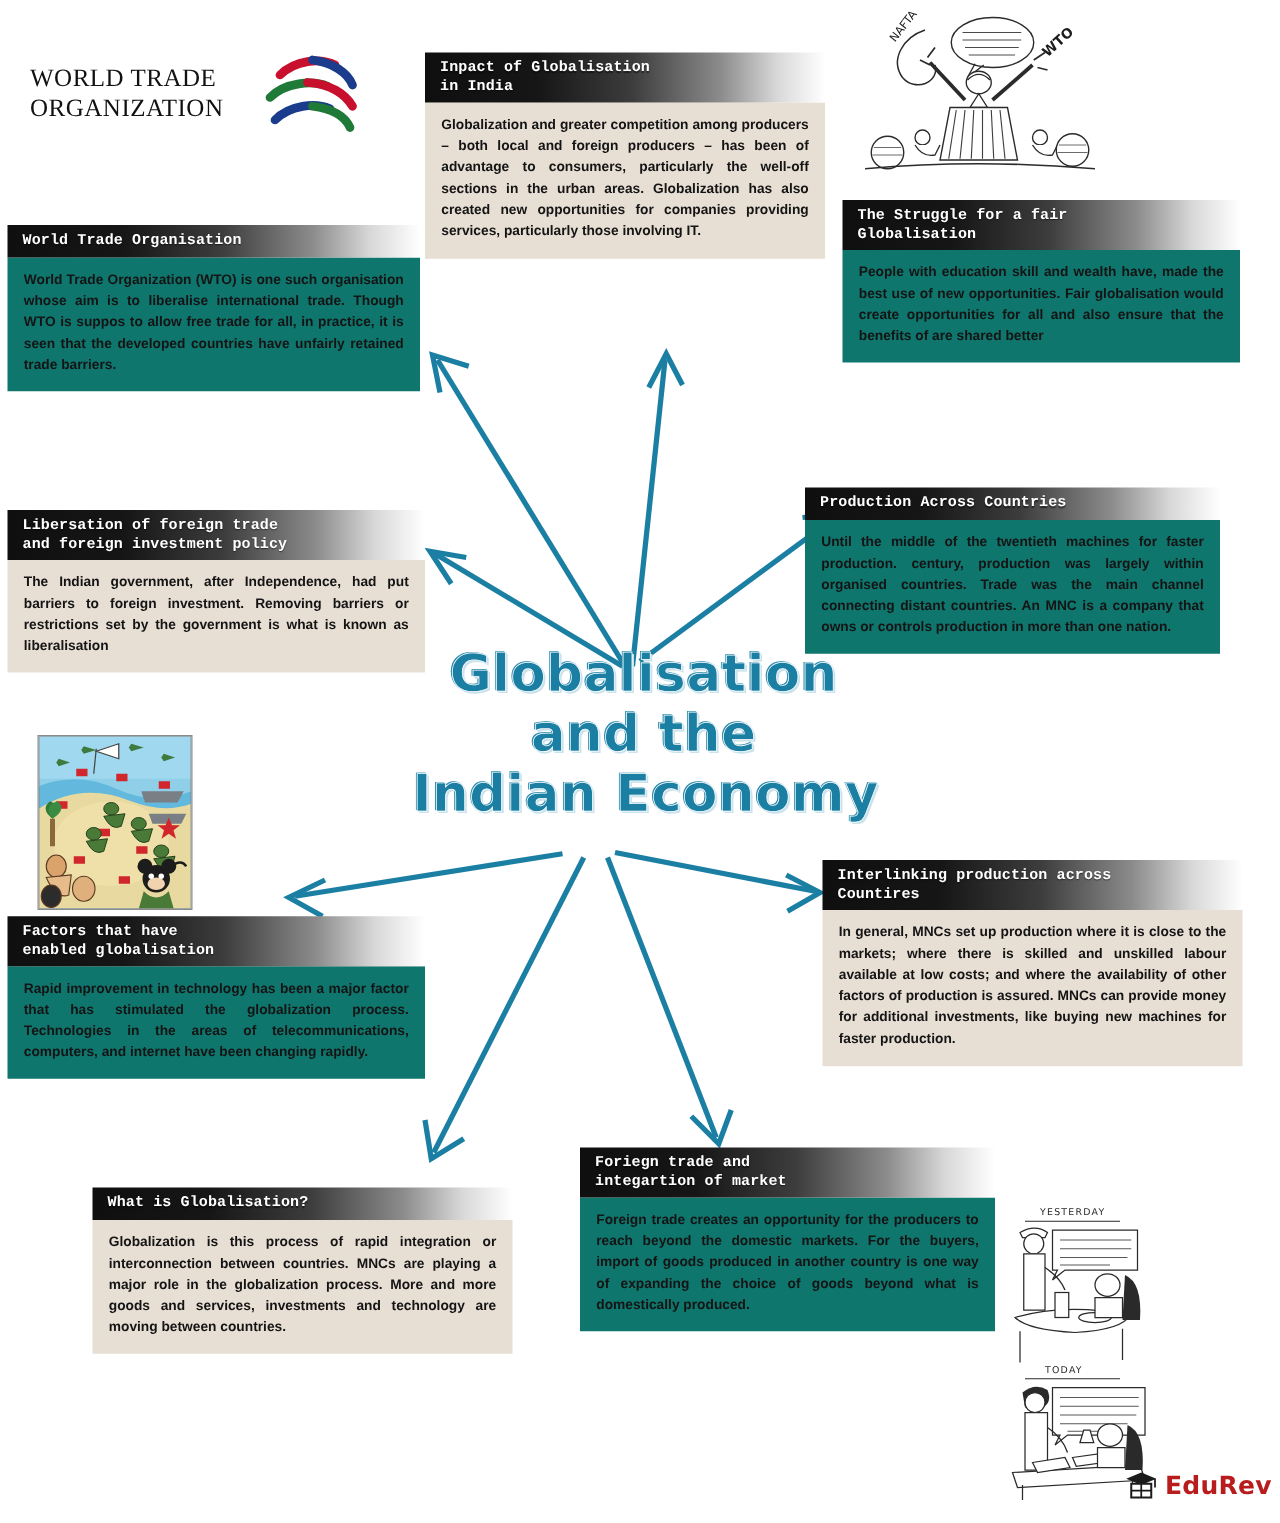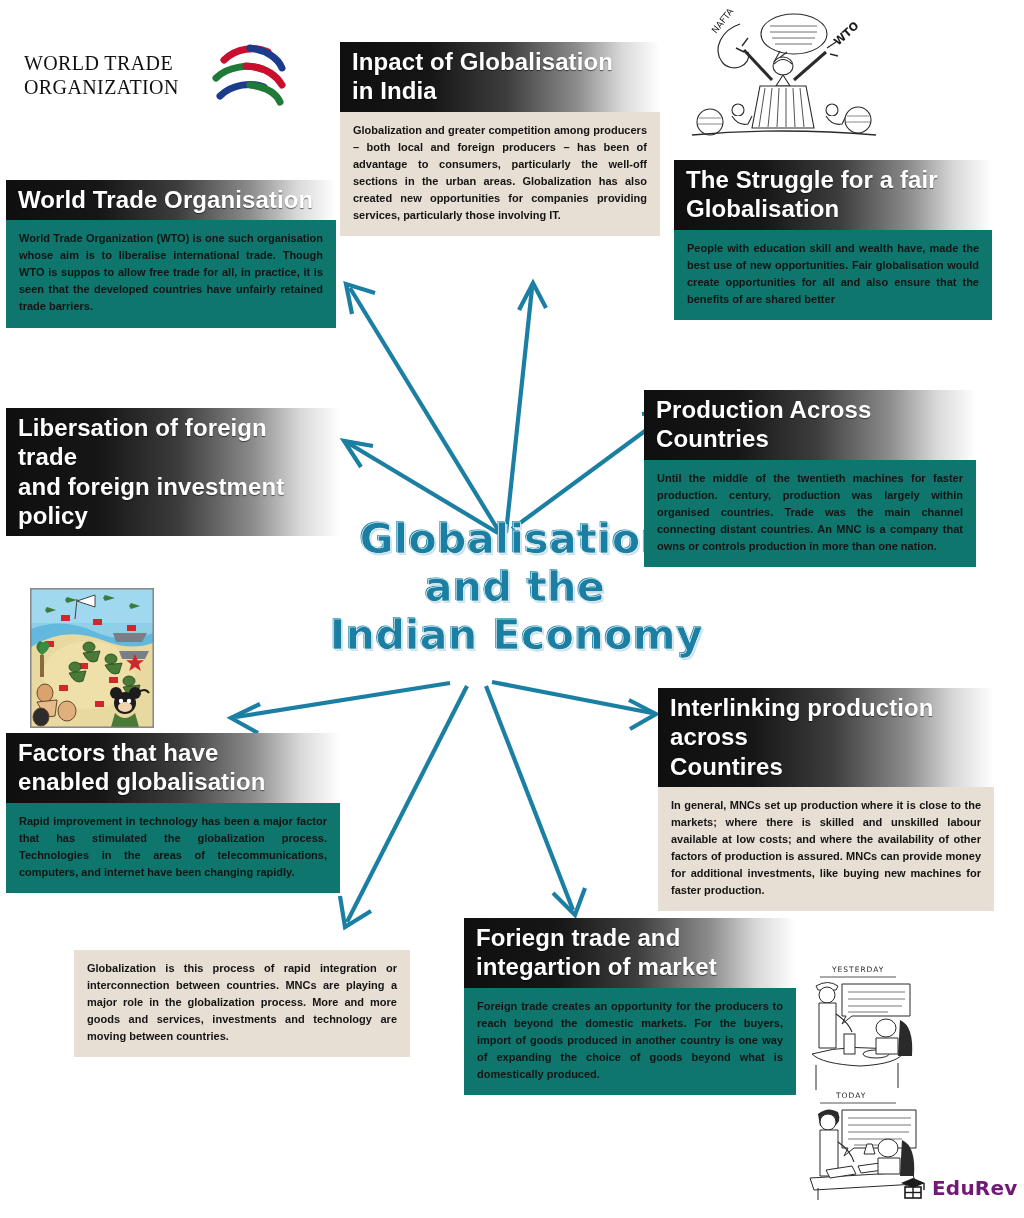"Inpact of Globalisation" .card-head { font-family: Liberation Sans, sans-serif -> Liberation Mono, monospace; font-size: 24px -> 12px }
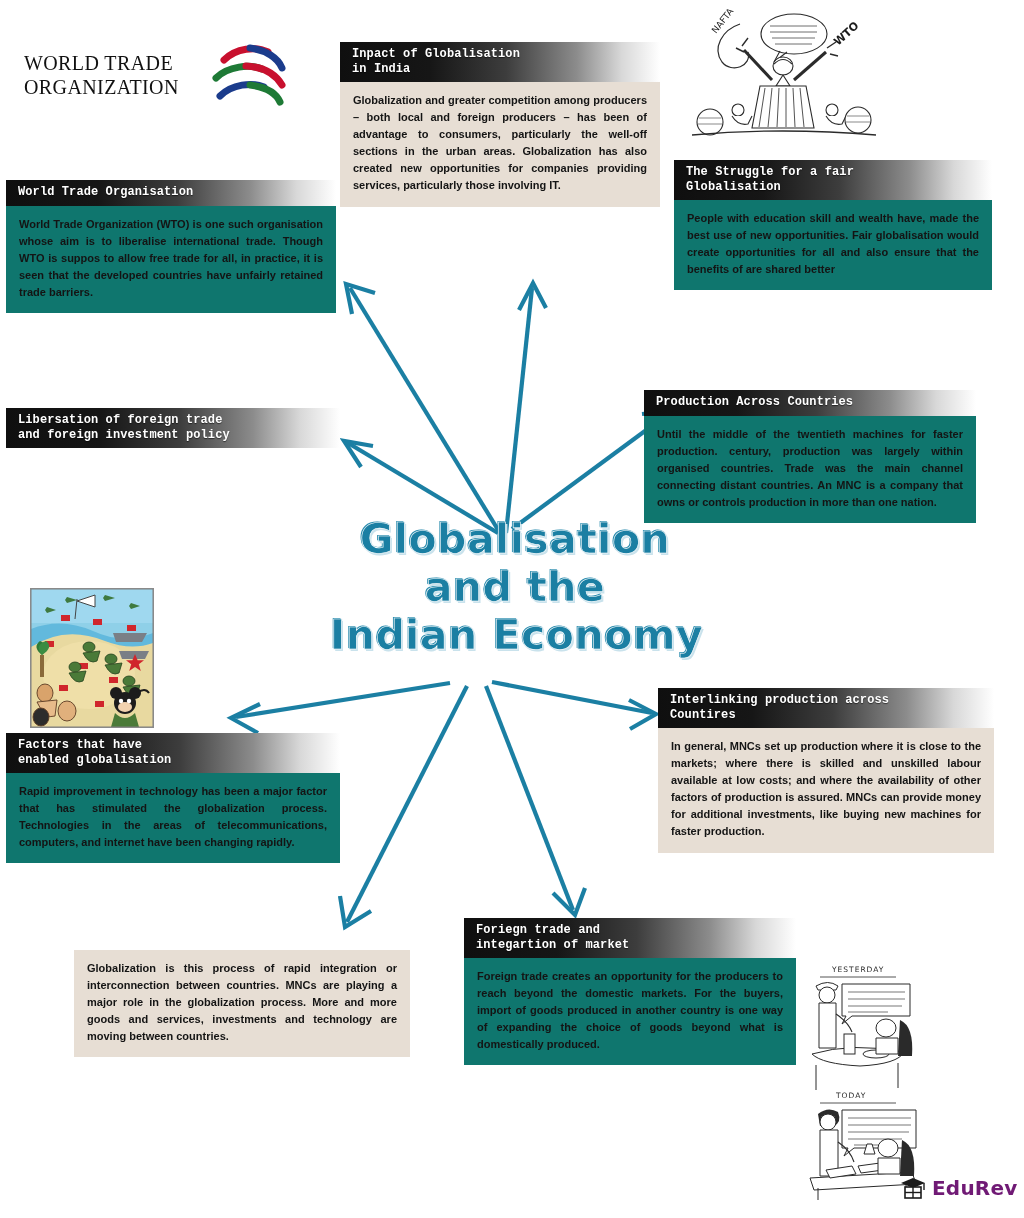"The Indian government, after" div.card-body { html: none -> <div>The Indian government, after Independence, had put barriers to foreign investment. Removing barriers or restrictions set by the government is what is known as liberalisation</div> }
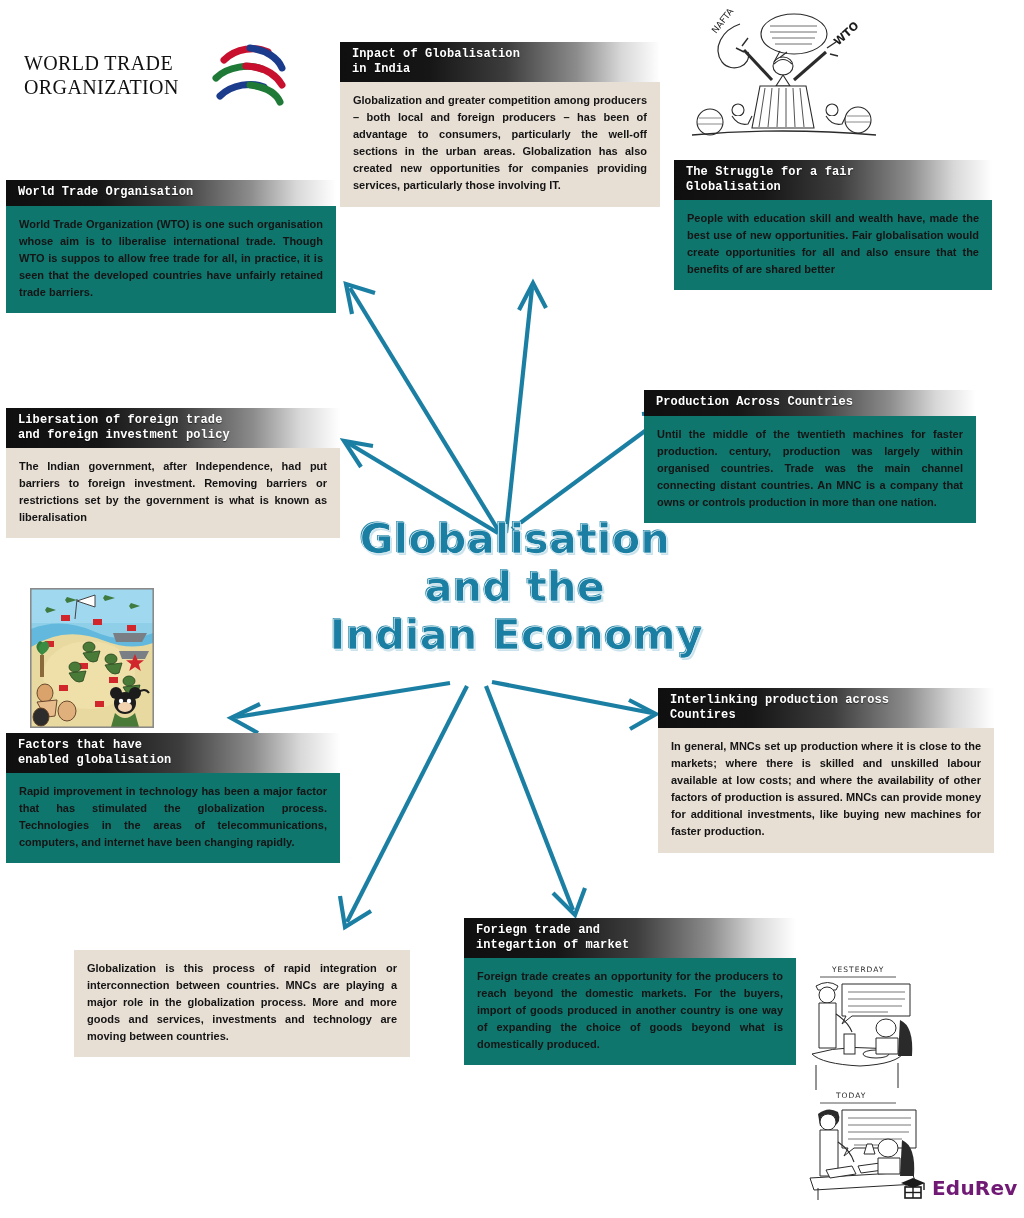"What is Globalisation?" div.card-head { html: none -> <div>What is Globalisation?</div> }
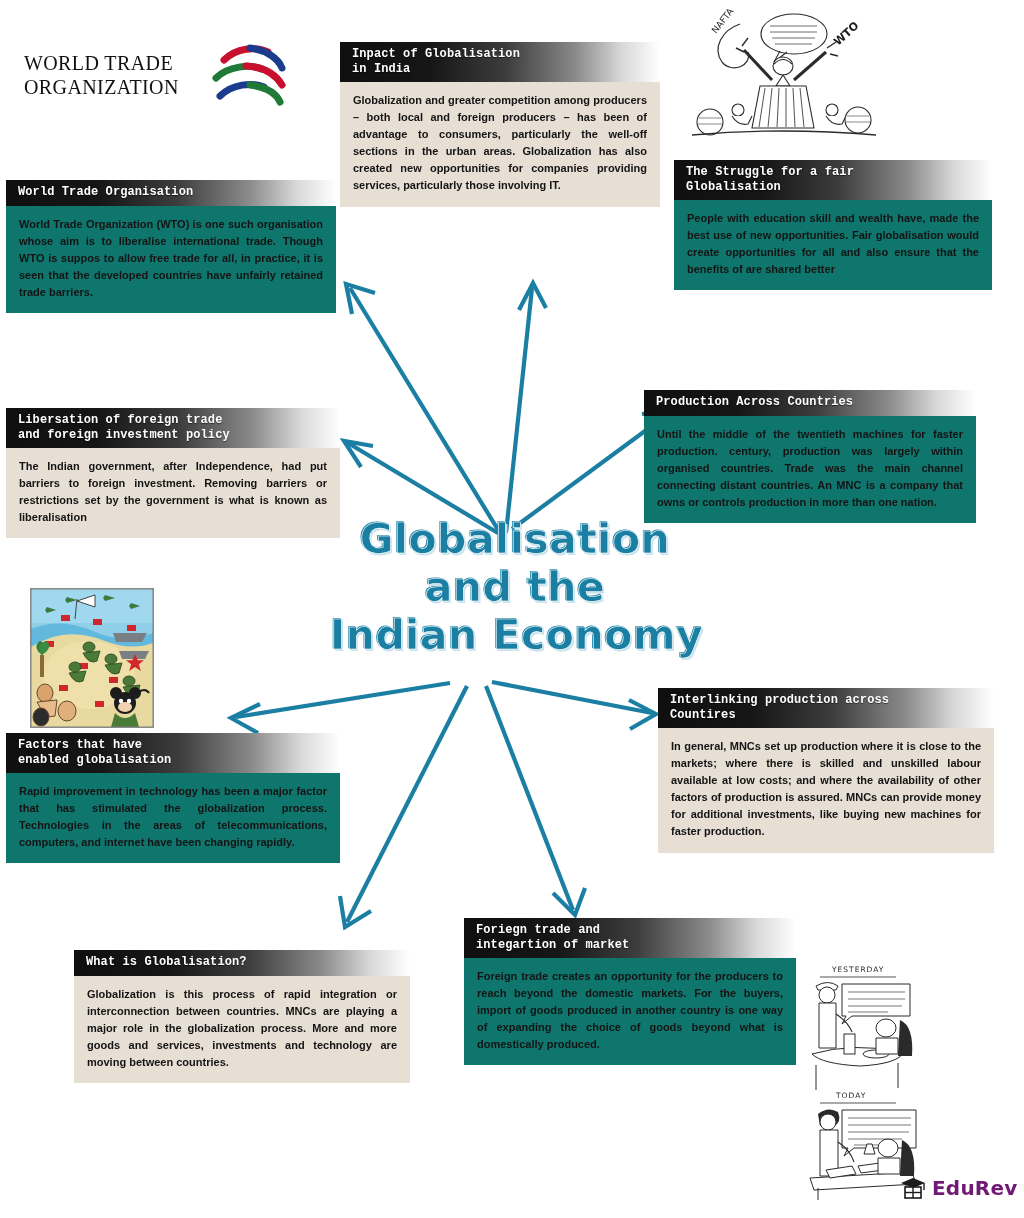"EduRev" #edurev .er-text { color: #701a75 -> #b91c1c }
